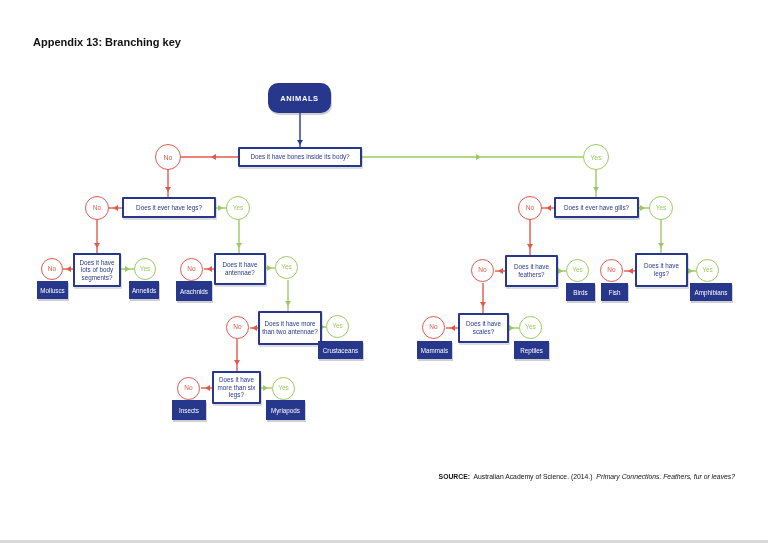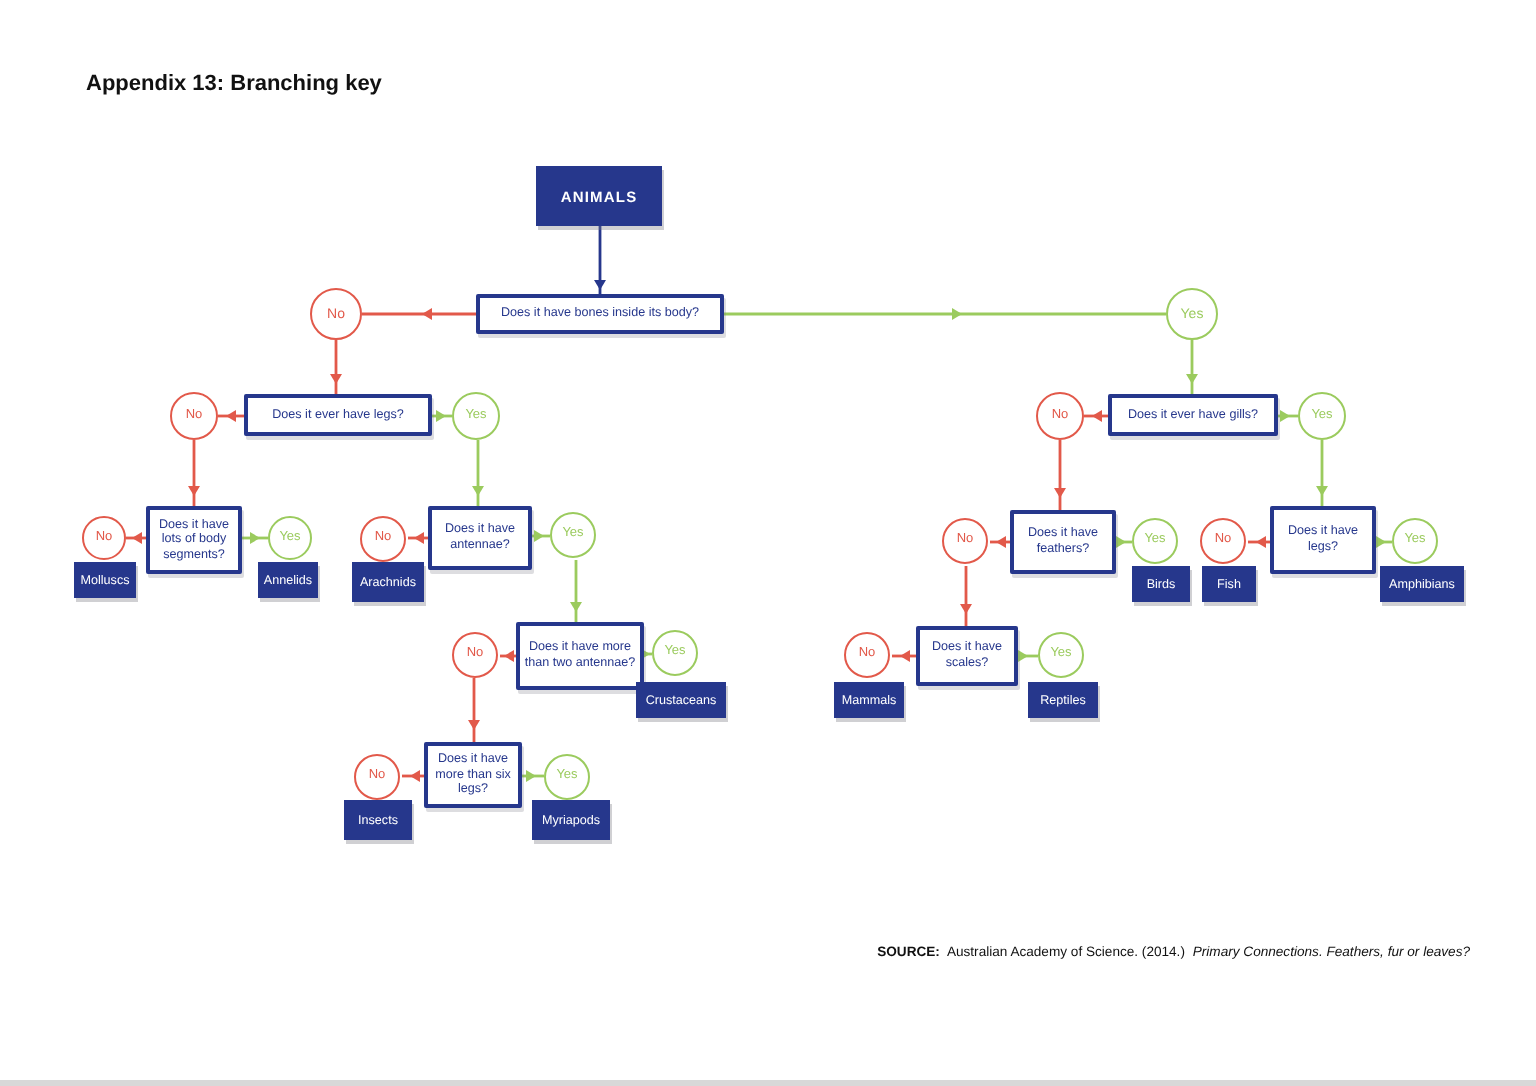"Appendix 13: Branching key" .title { left: 43px -> 33px }
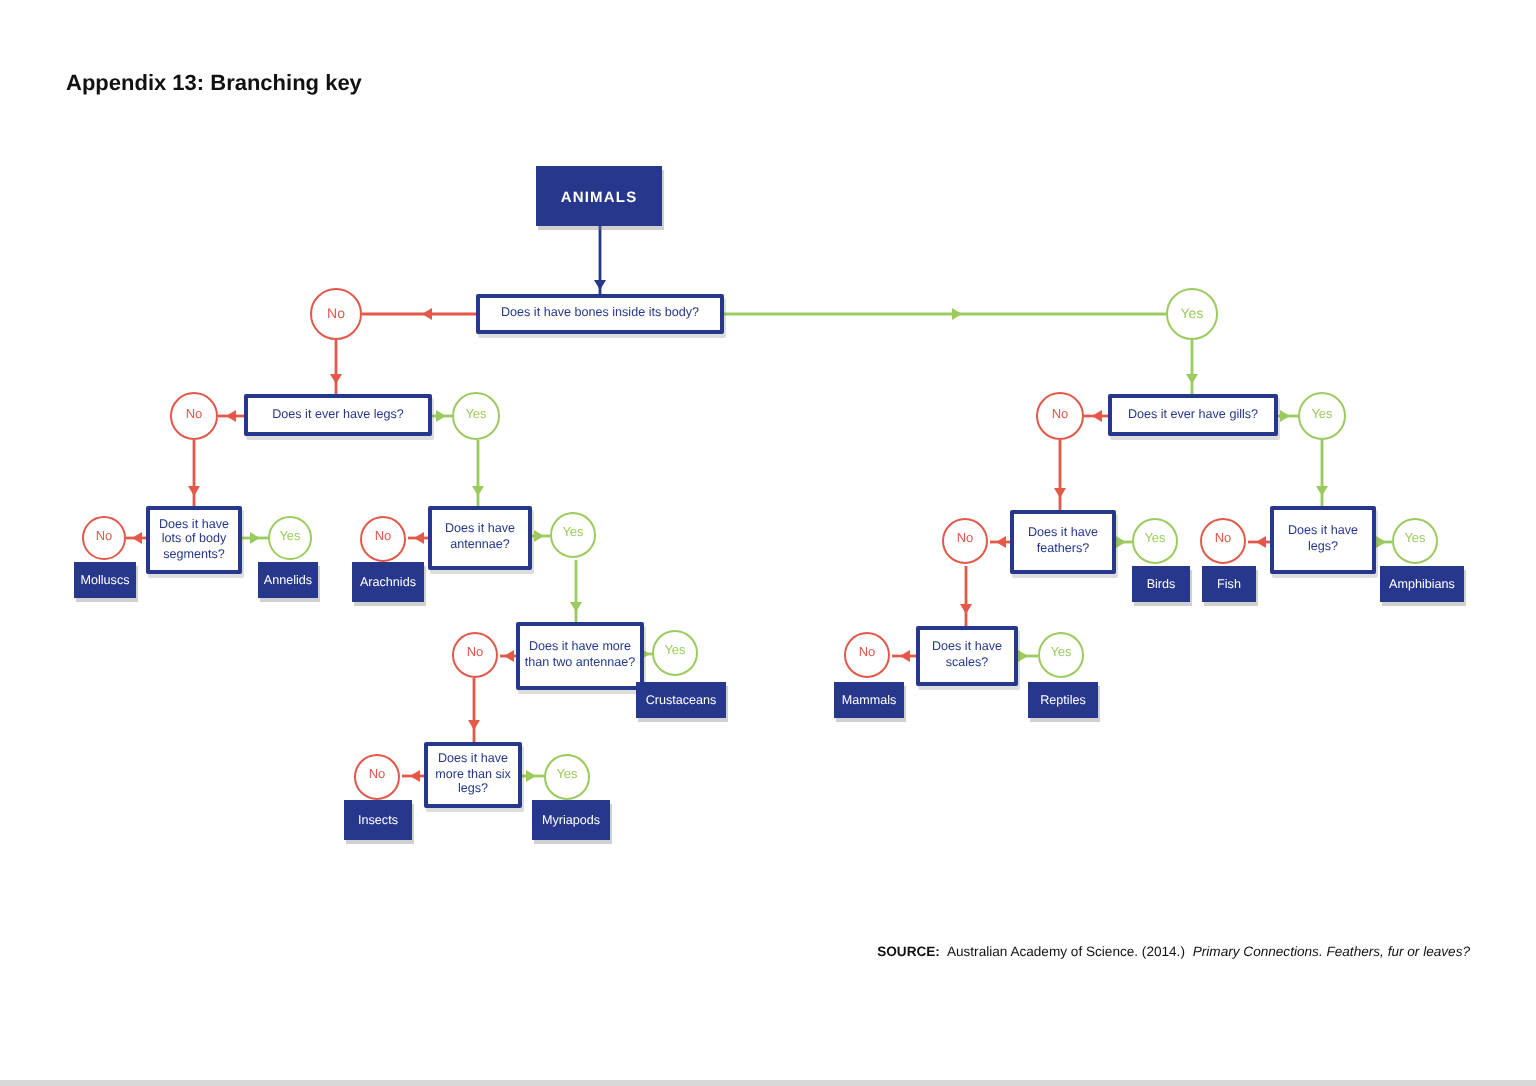"ANIMALS" .root { border-radius: none -> 10px }
